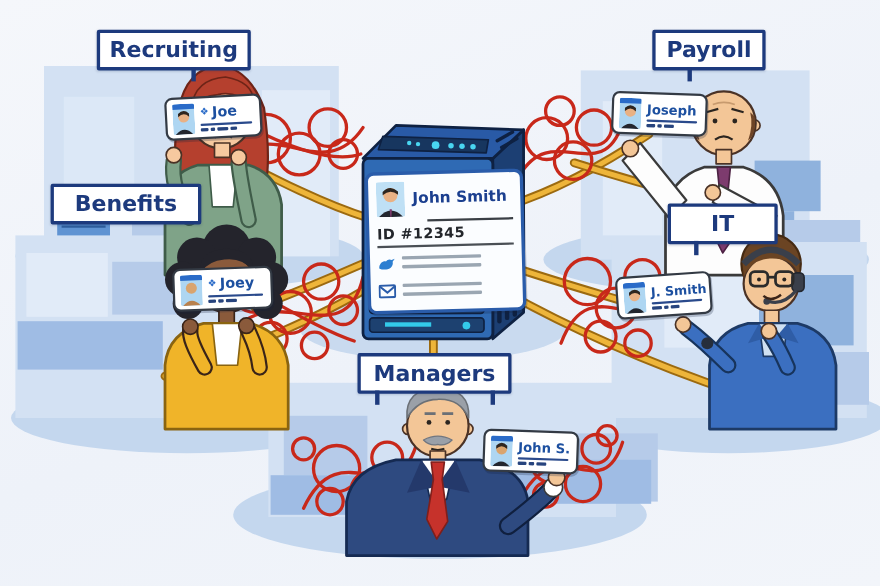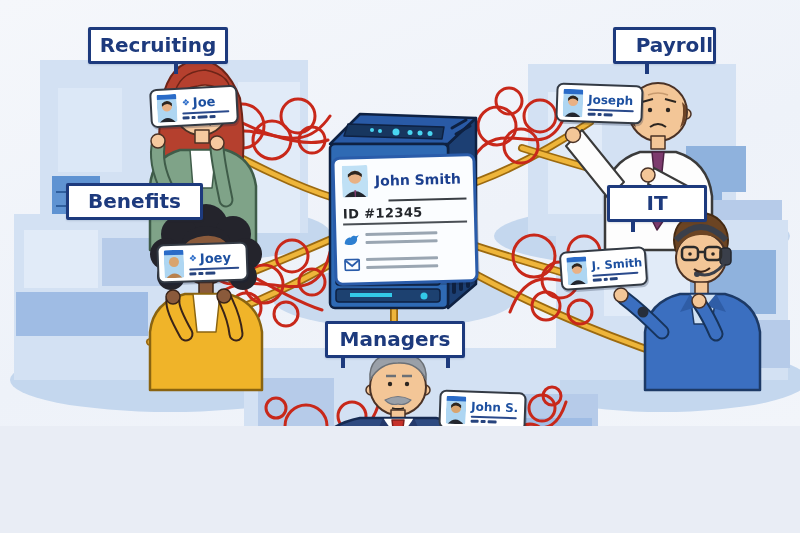"Recruiting" #scene { height: 426px -> 533px }
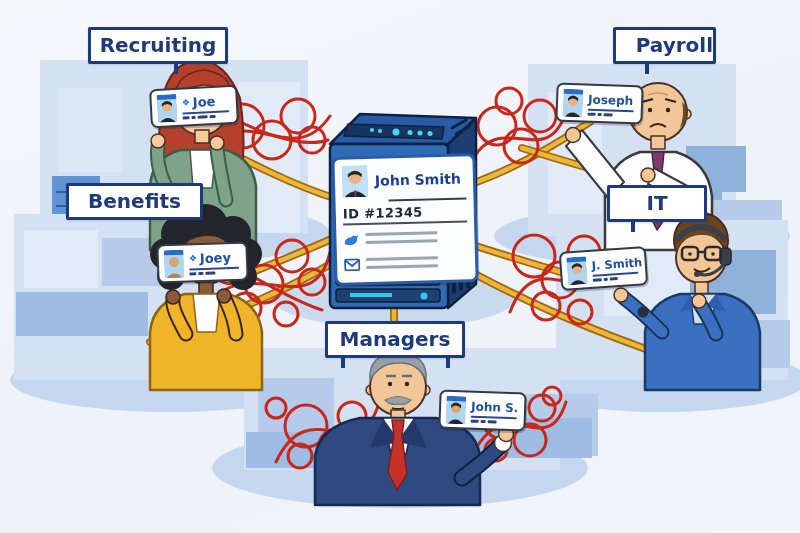"Payroll" div.dlabel { left: 613px -> 593px; text-align: right -> none }
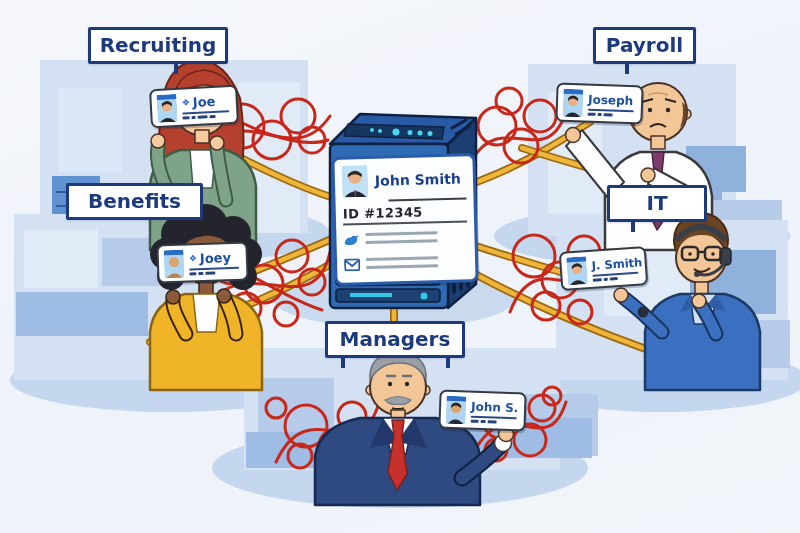"Benefits" div.dlabel { margin-left: 20px -> none; top: 183px -> 167px }
